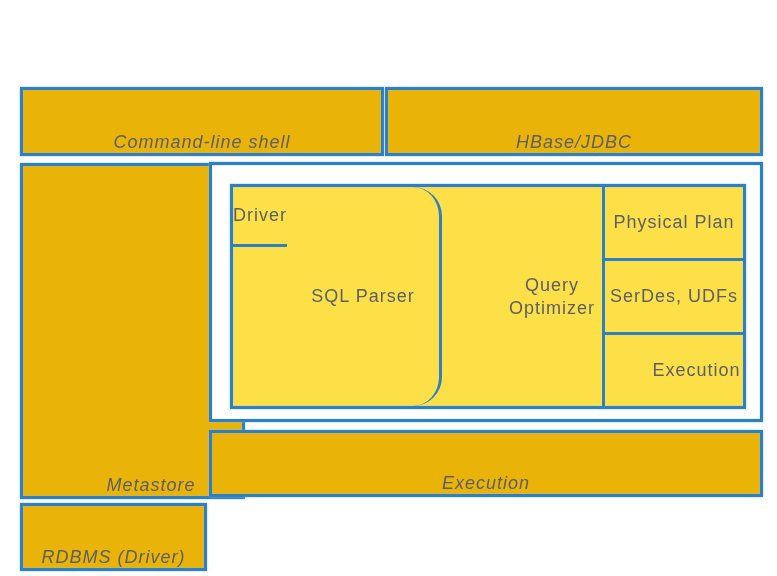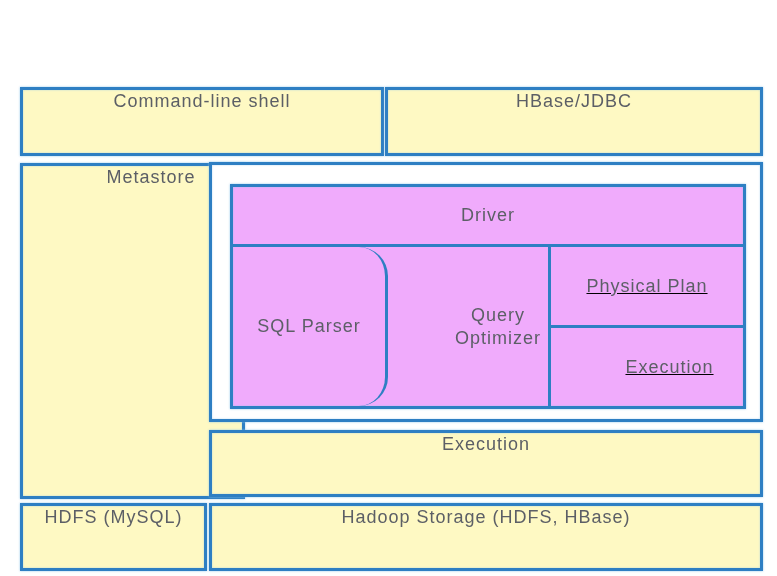"Command-line shell" .box { align-items: flex-start -> flex-end; background: #fef9c3 -> #eab308; font-style: none -> italic }
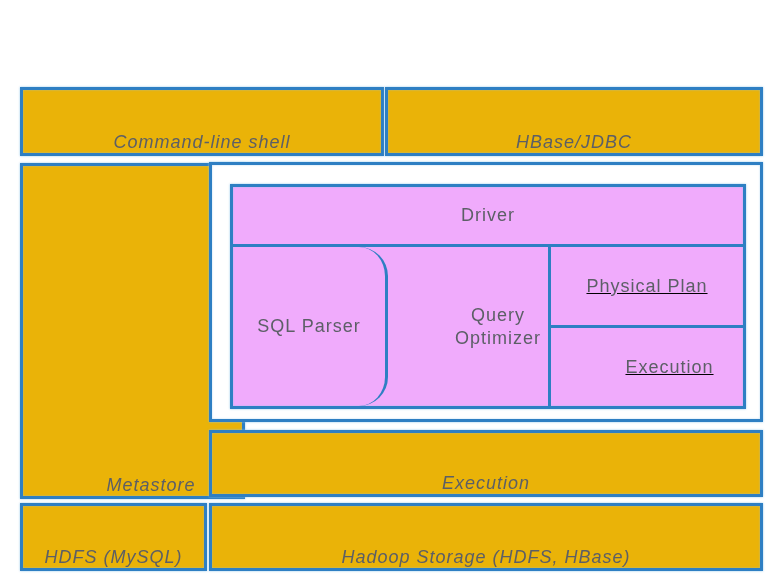"Driver" .inner-group { background: #f0abfc -> #fde047; flex-direction: column -> row }
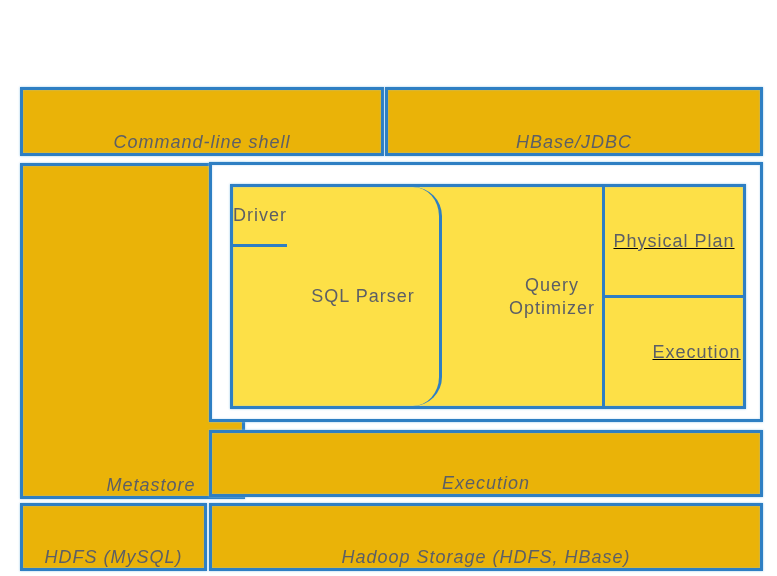"Physical Plan" .right-col .cell { text-decoration: underline -> none }
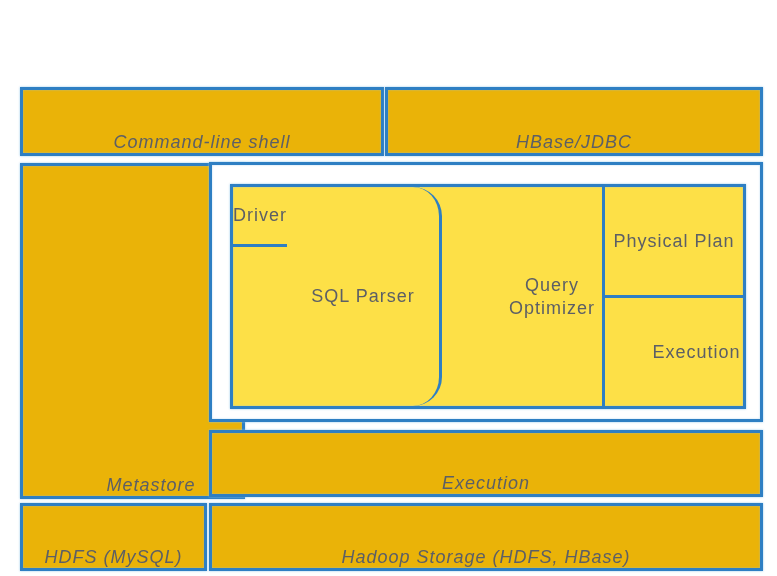"SerDes, UDFs" div.cell { html: none -> <div> <span>SerDes, UDFs</span> </div> }
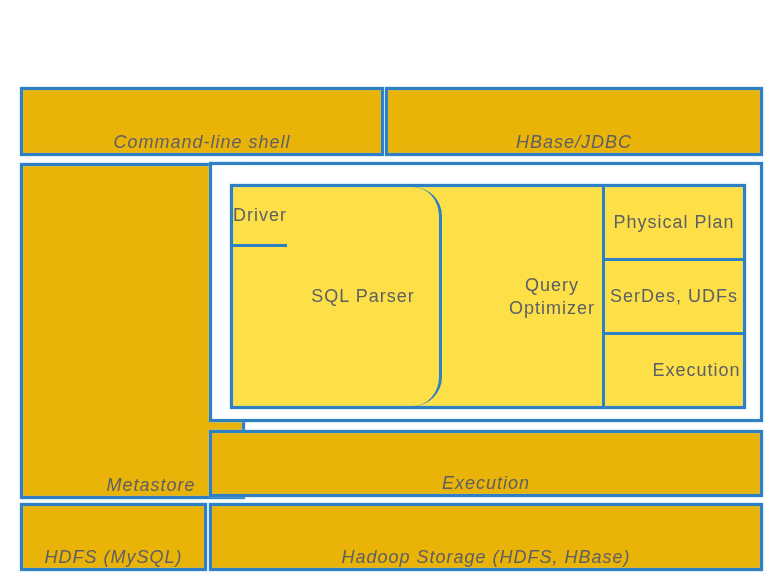"HDFS (MySQL)" span.label { text: HDFS (MySQL -> RDBMS (Driver }
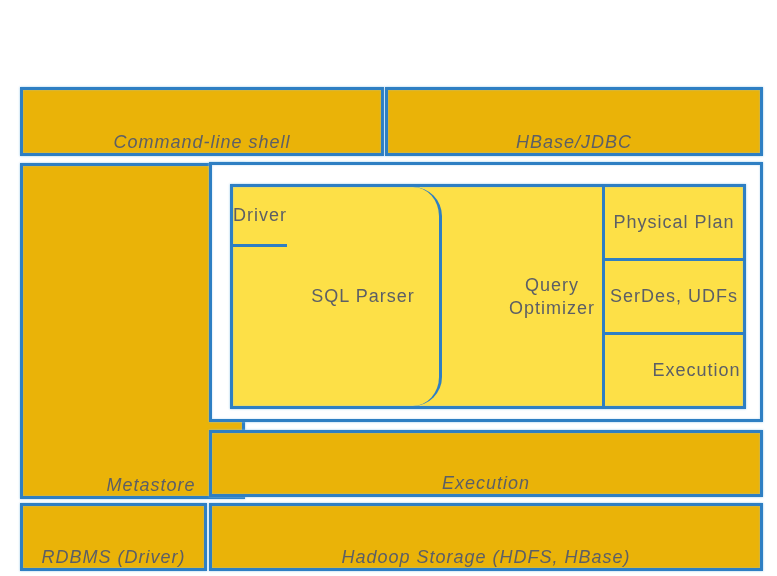"Hadoop Storage (HDFS, HBase)" div.box { html: <div> <span>Hadoop Storage (HDFS, HBase)</span> </div> -> none }
